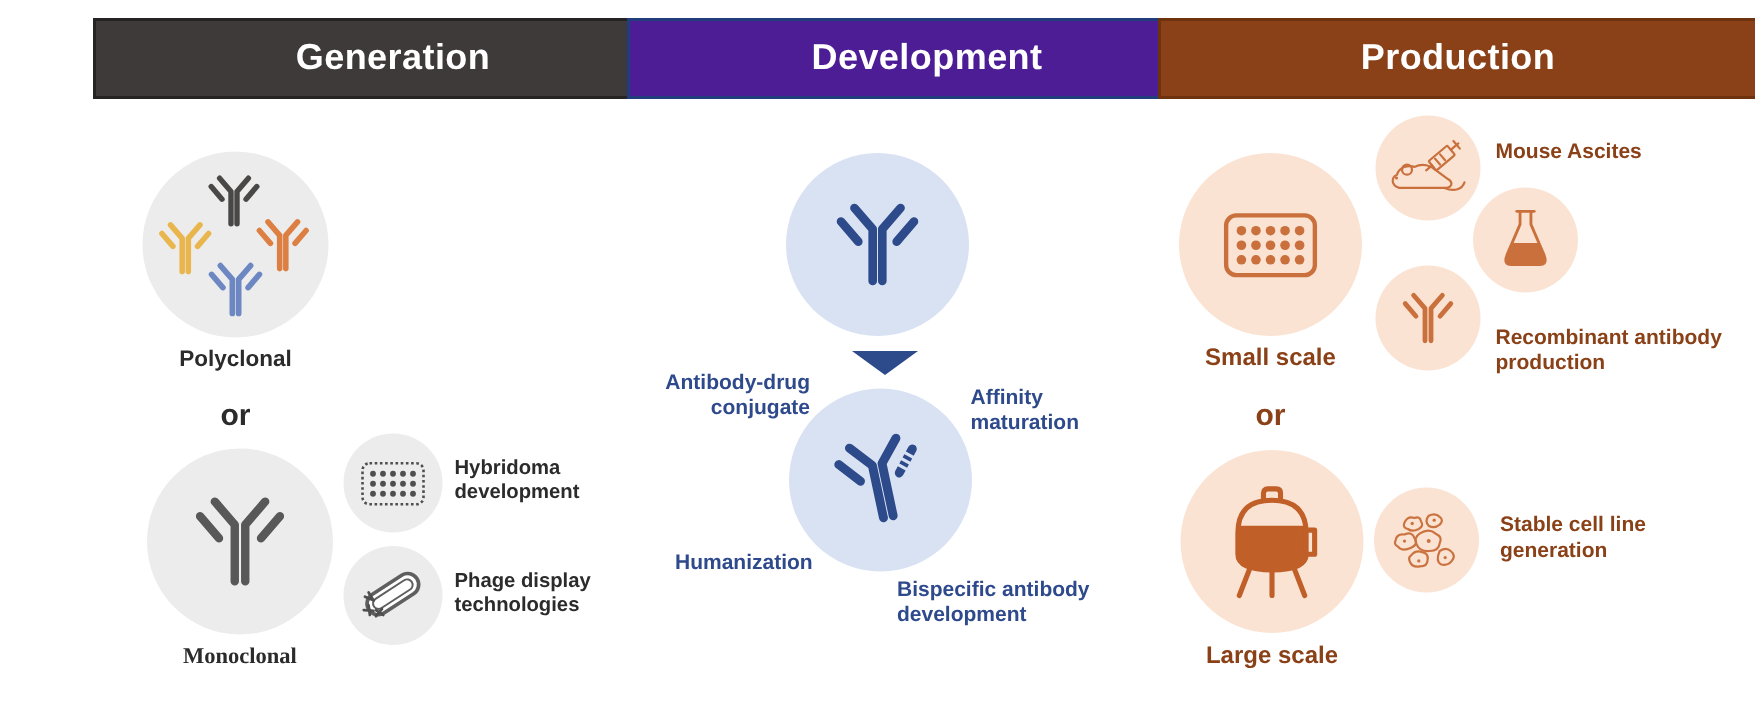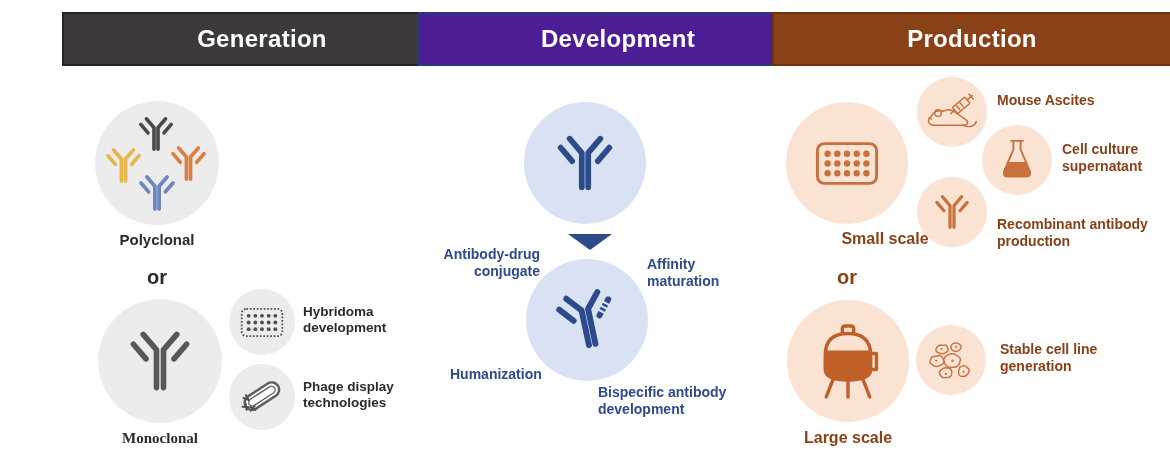"Cell culture supernatant" div.lbl { html: <div>Cell culture supernatant</div> -> none }
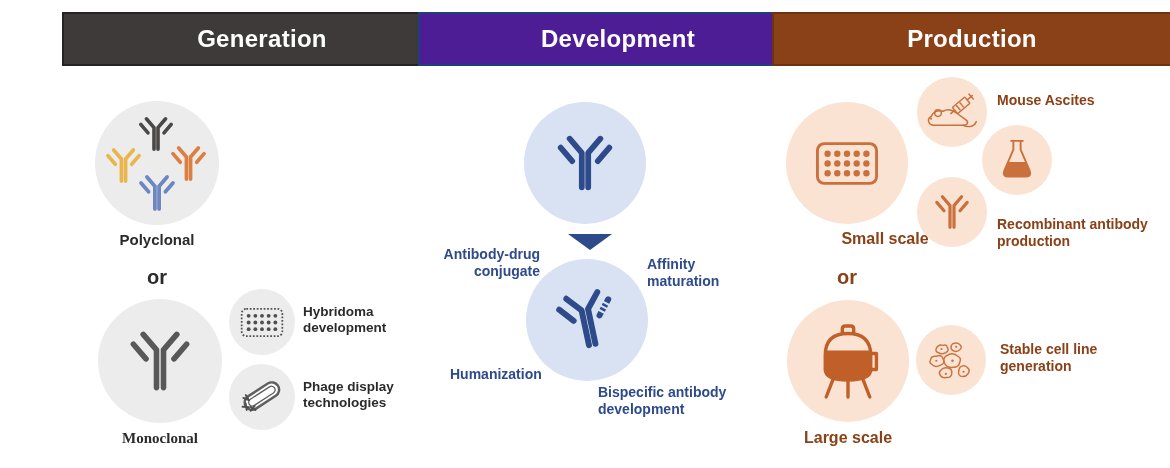"Small scale" div.lbl { left: 824px -> 786px }
